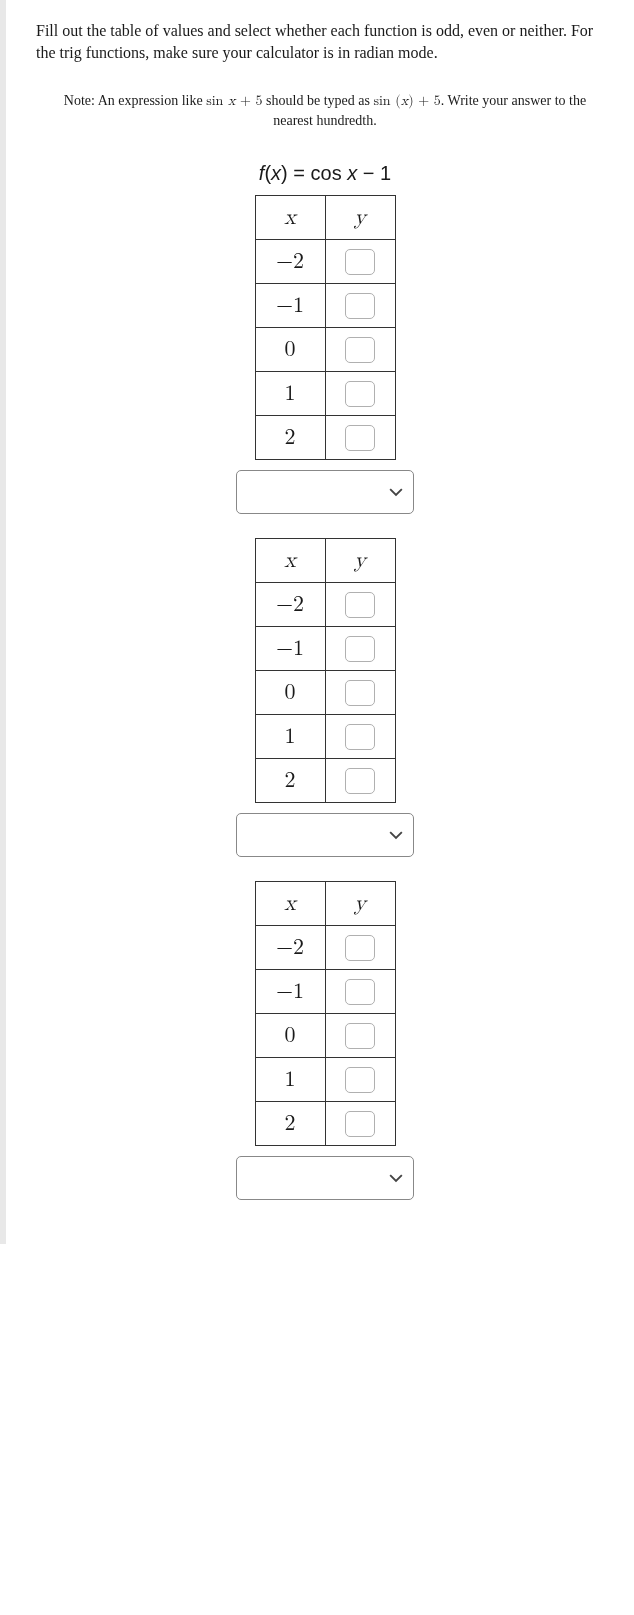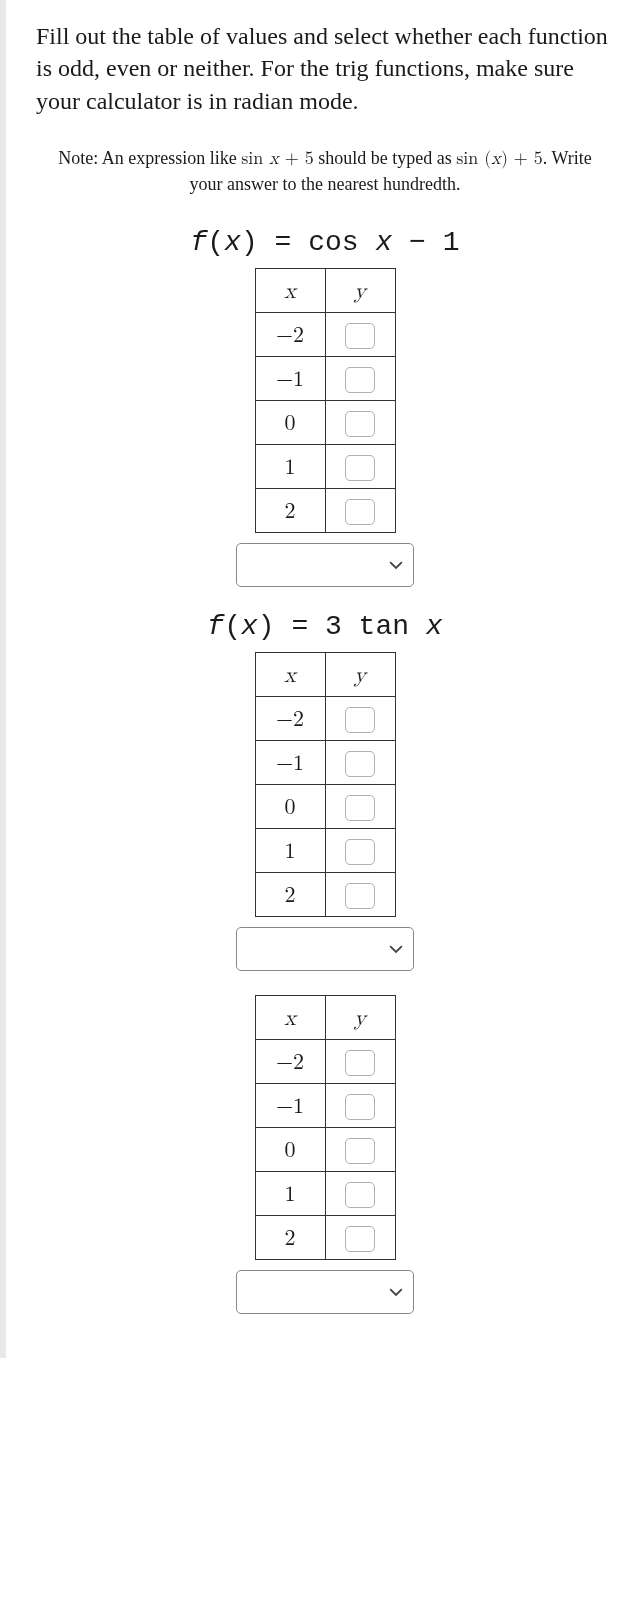"Fill out the table of" .instructions { font-size: 24px -> 16px }
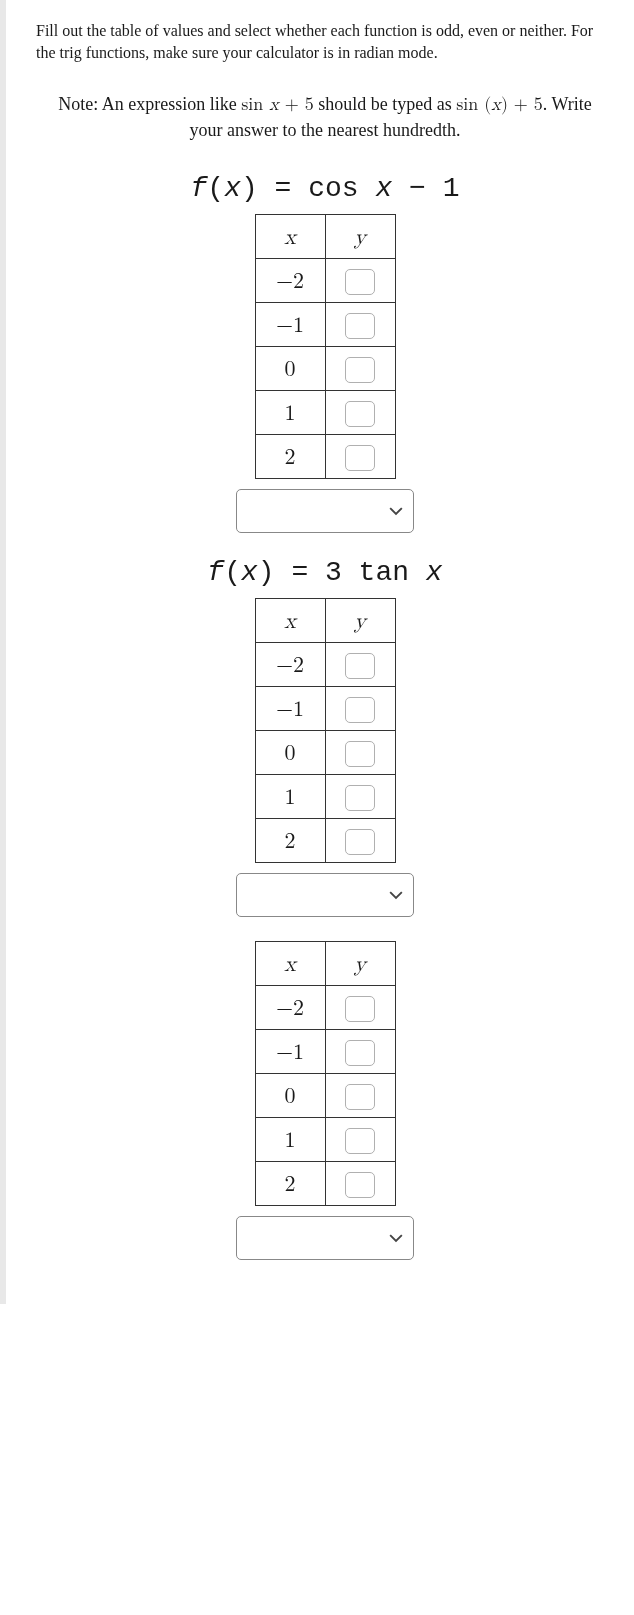"Note: An expression like sin" .note { font-size: 18px -> 14px }
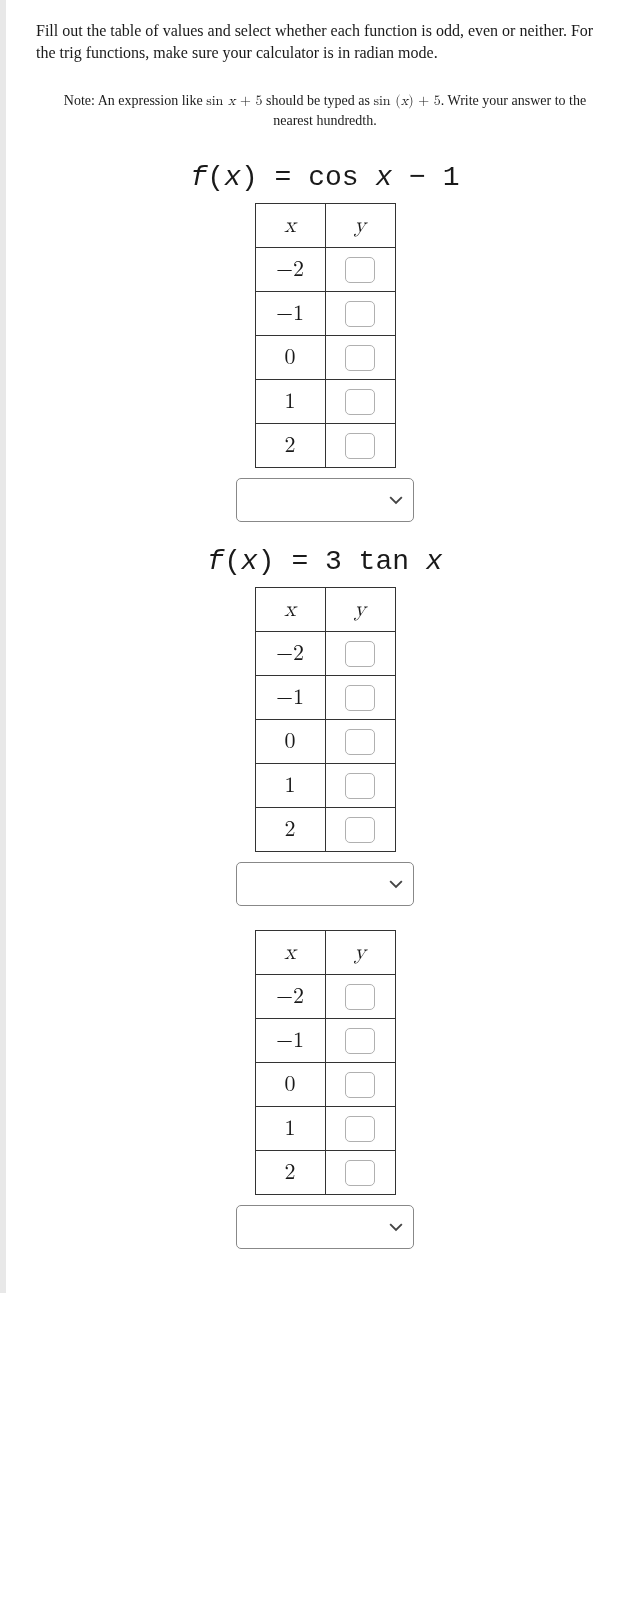"f(x) = cos x −" .fn { font-family: Liberation Mono, monospace -> Liberation Sans, sans-serif; font-size: 28px -> 20px }
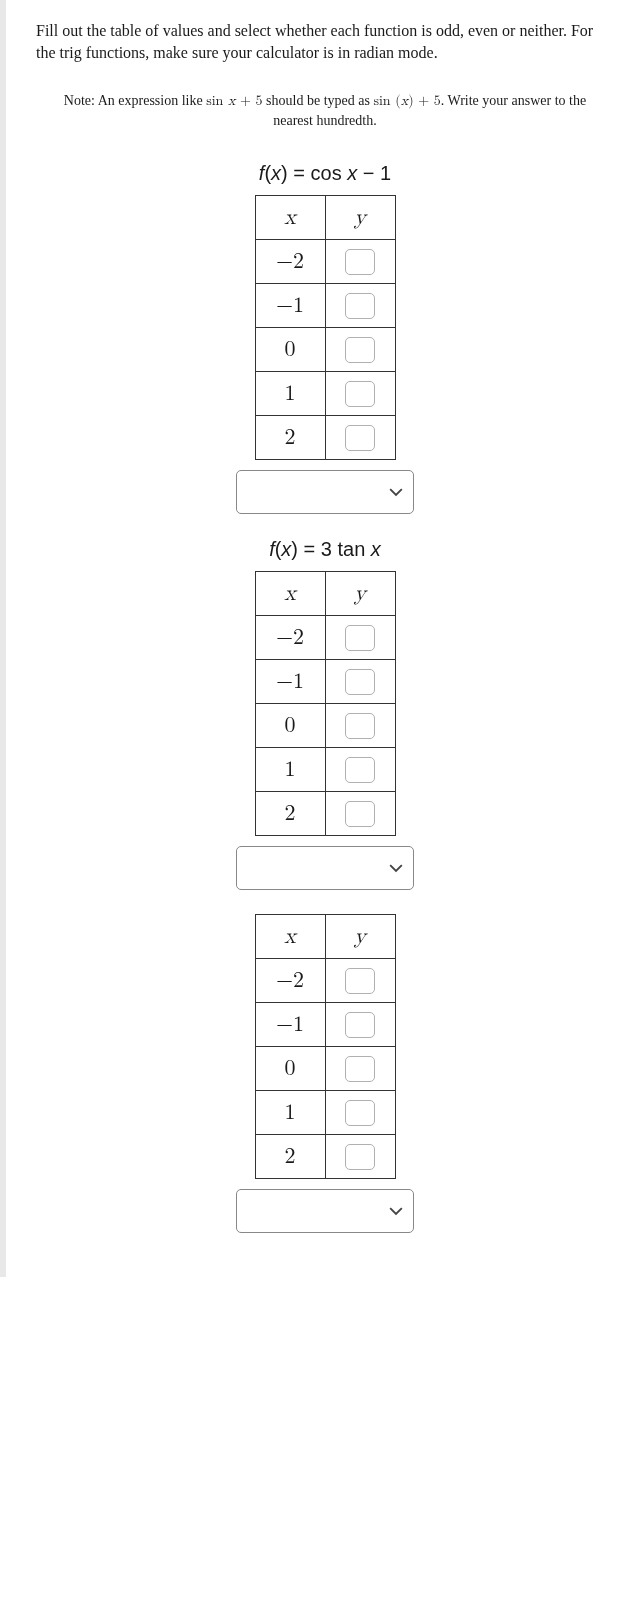"f(x) = 3 tan x" div.fn { html: <div> <span>f</span>(<span>x</span>) = 3 tan <span>x</span> </div> -> none }
